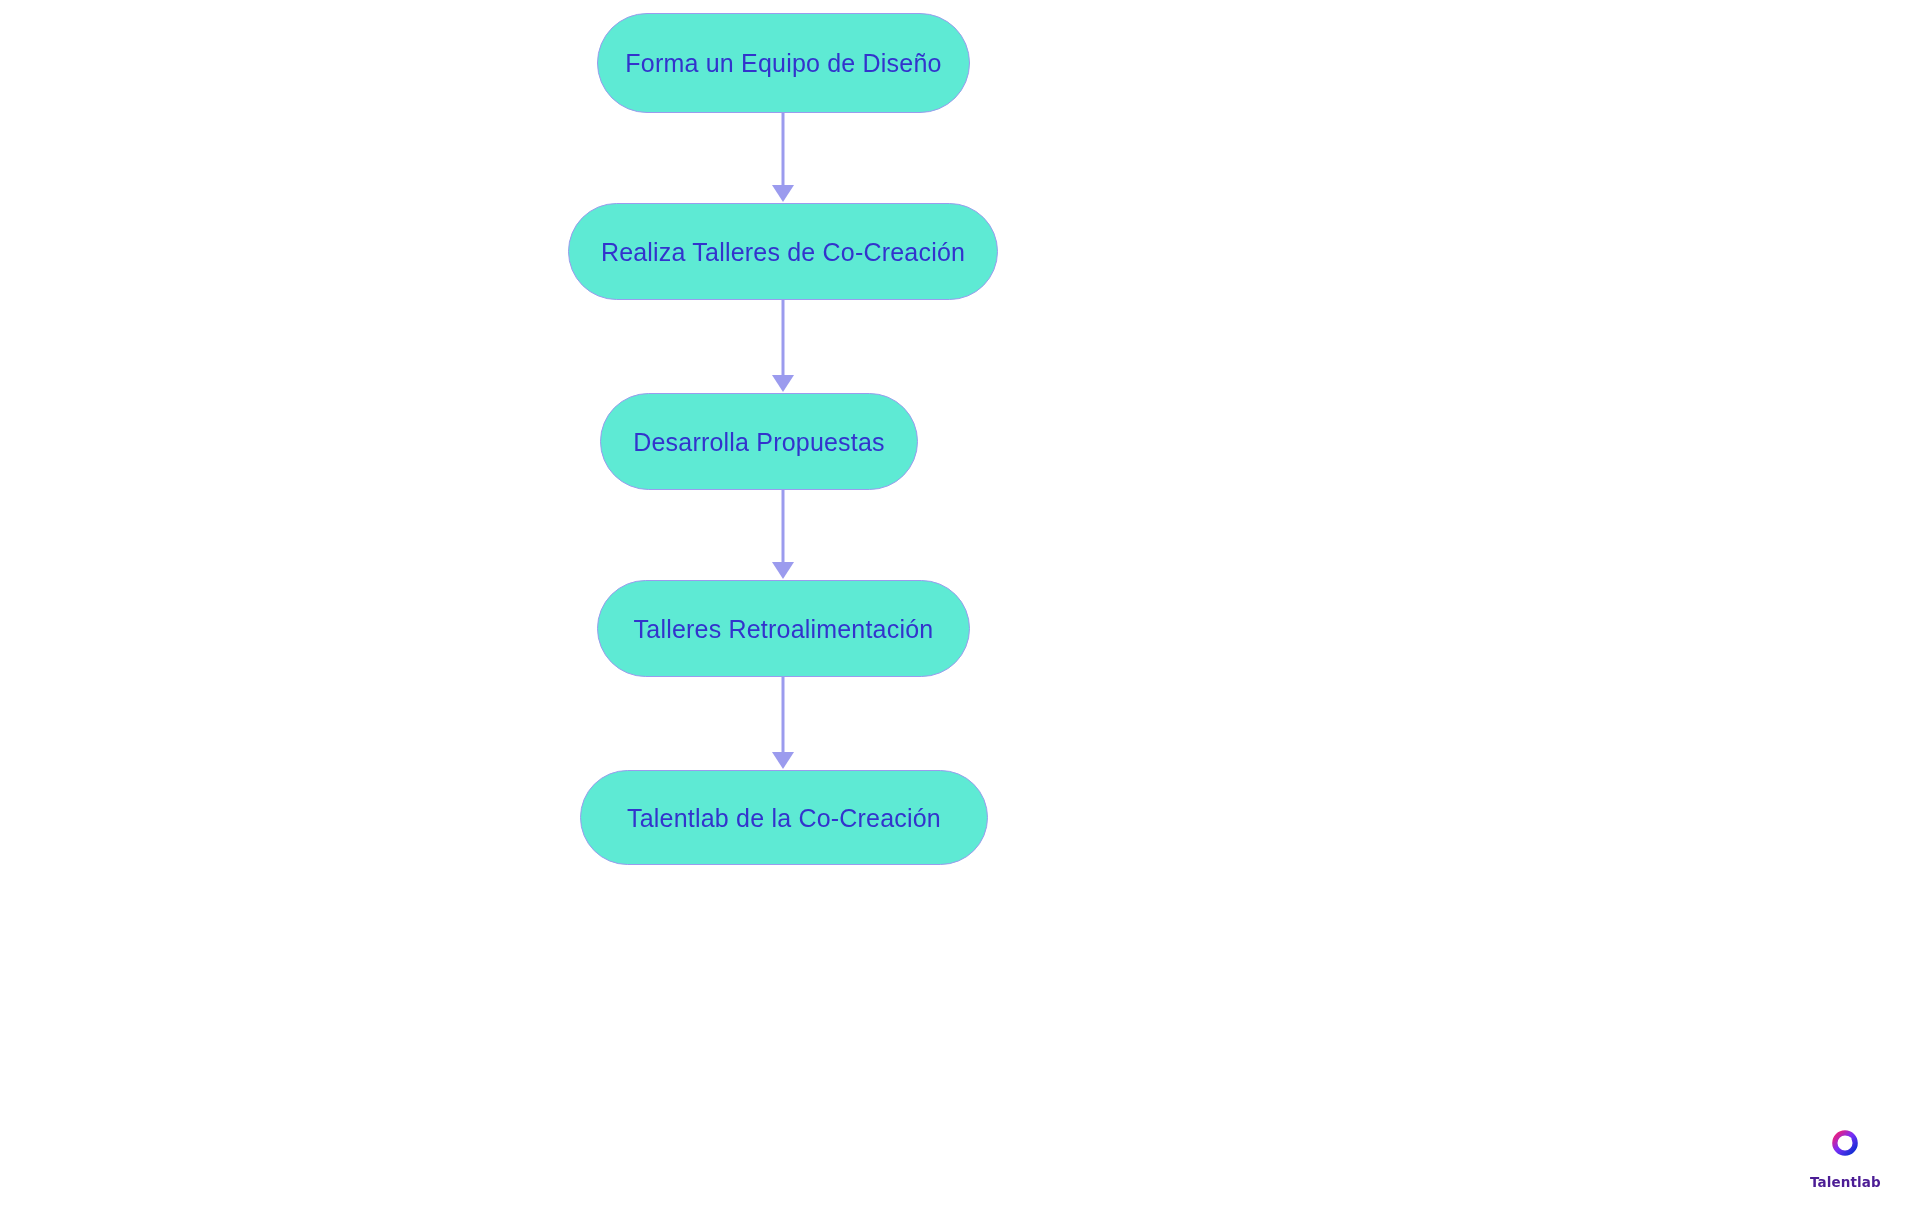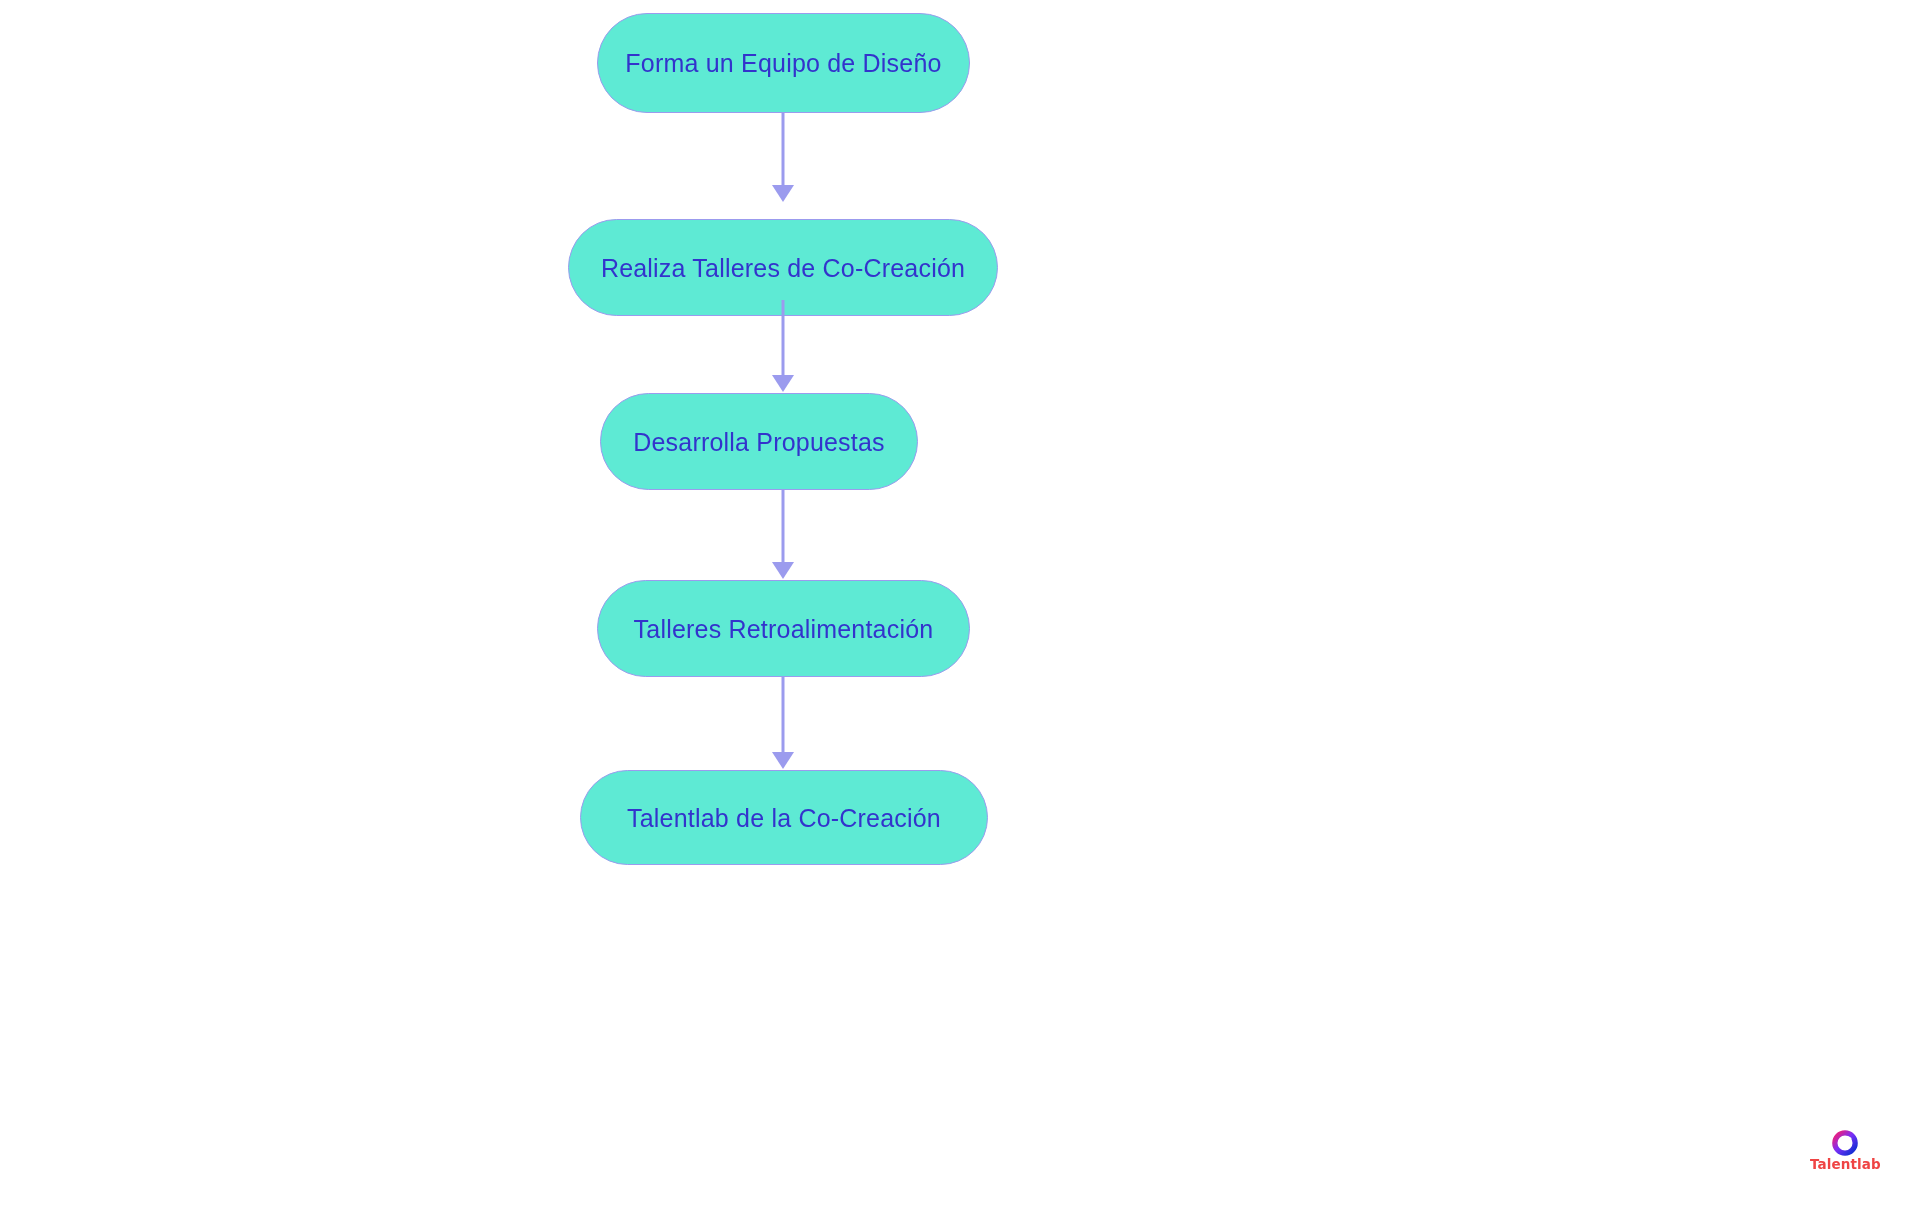"Realiza Talleres de Co-Creación" div.node { margin-top: 16px -> none }
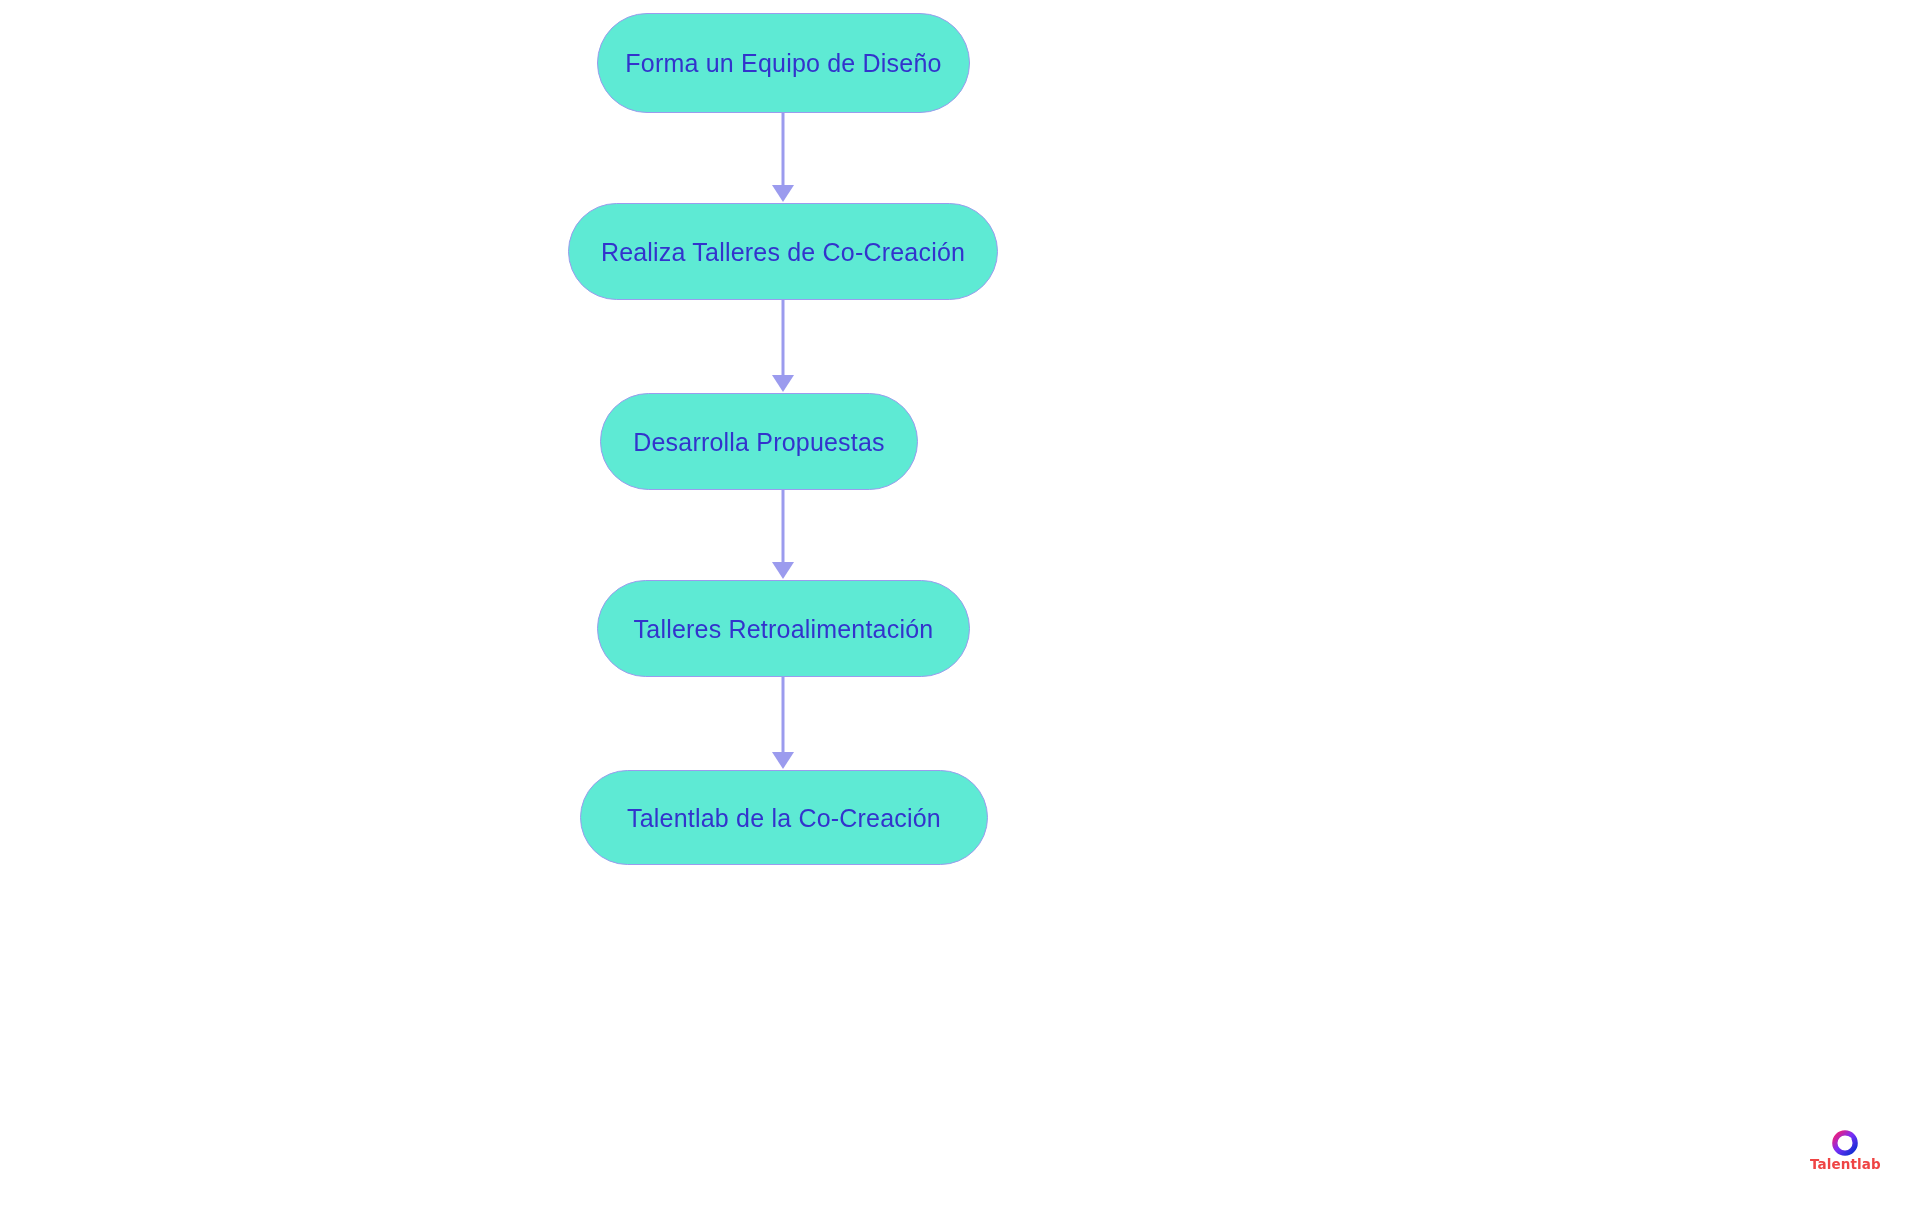"Talentlab" .brand-text { color: #ef4444 -> #4c1d95; margin-top: 2px -> 20px }
